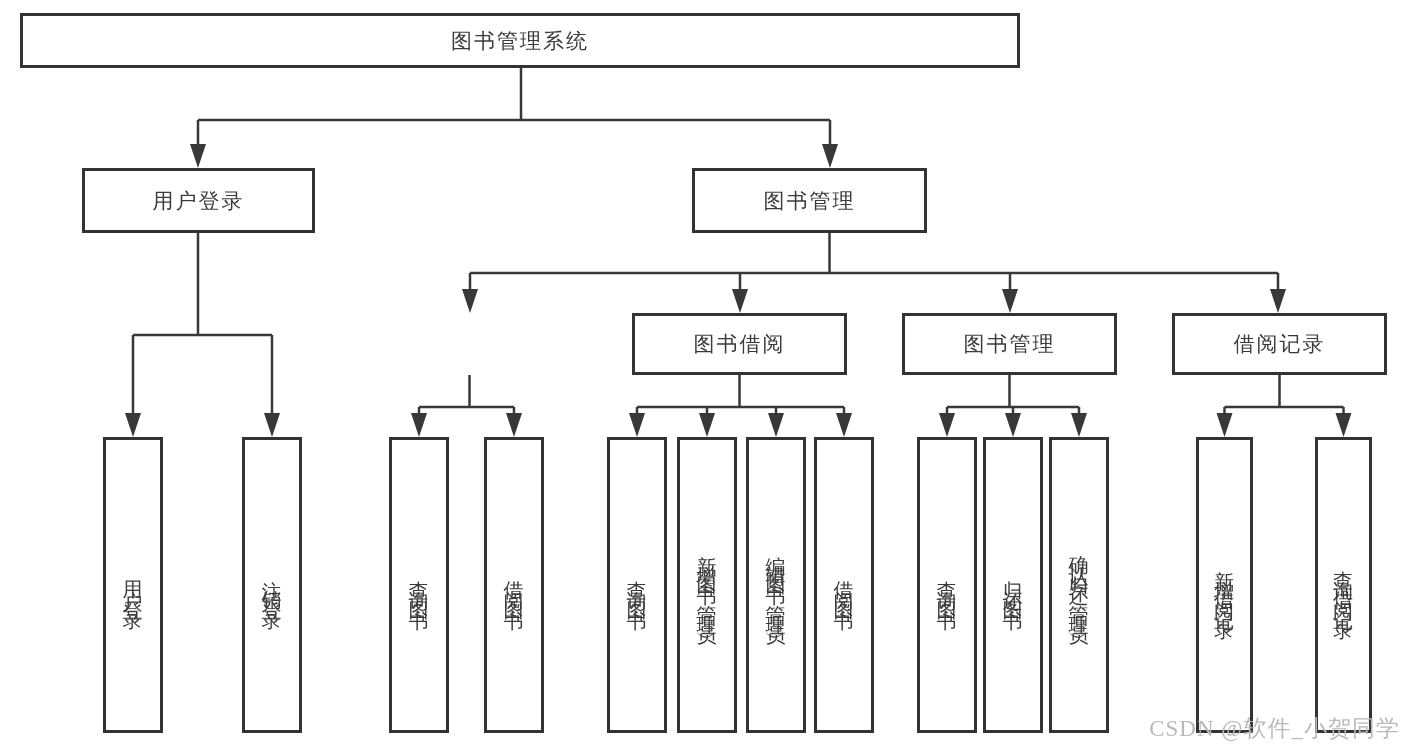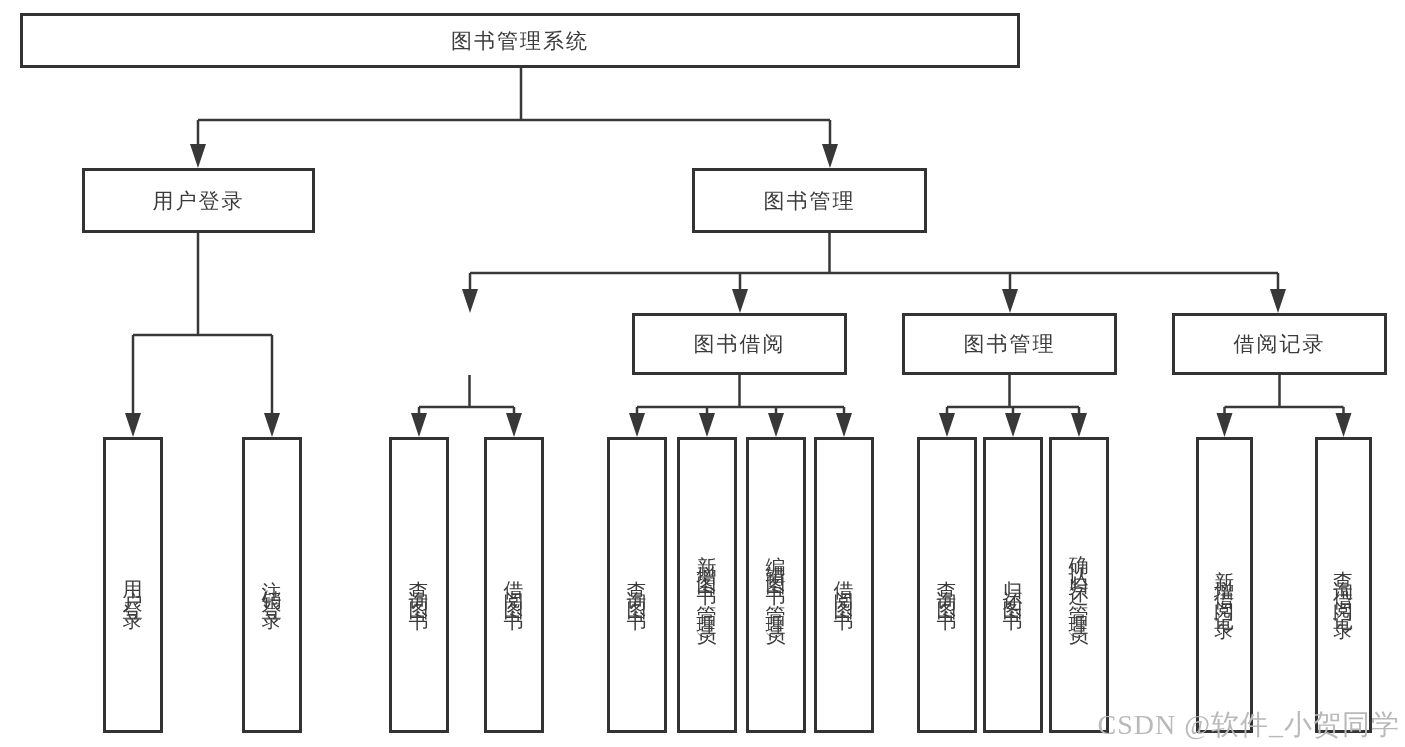"CSDN @软件_小贺同学" .watermark { font-size: 28px -> 23px }
